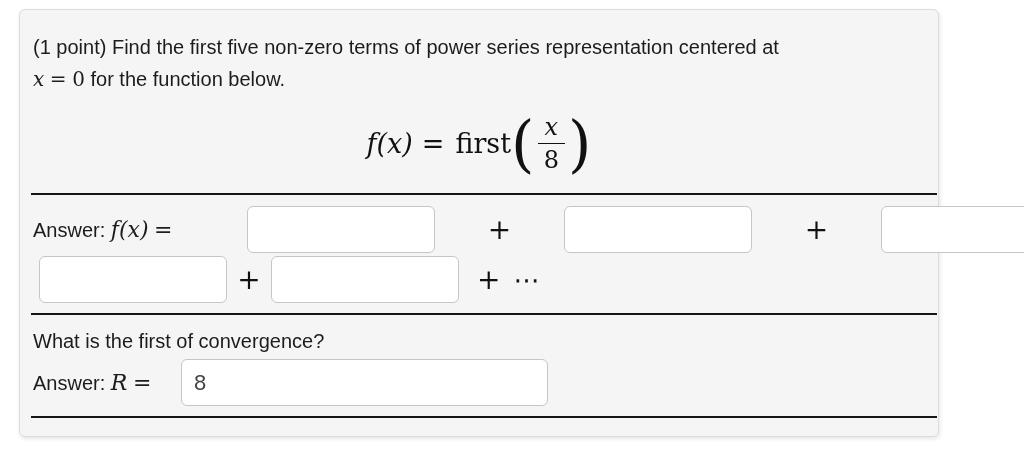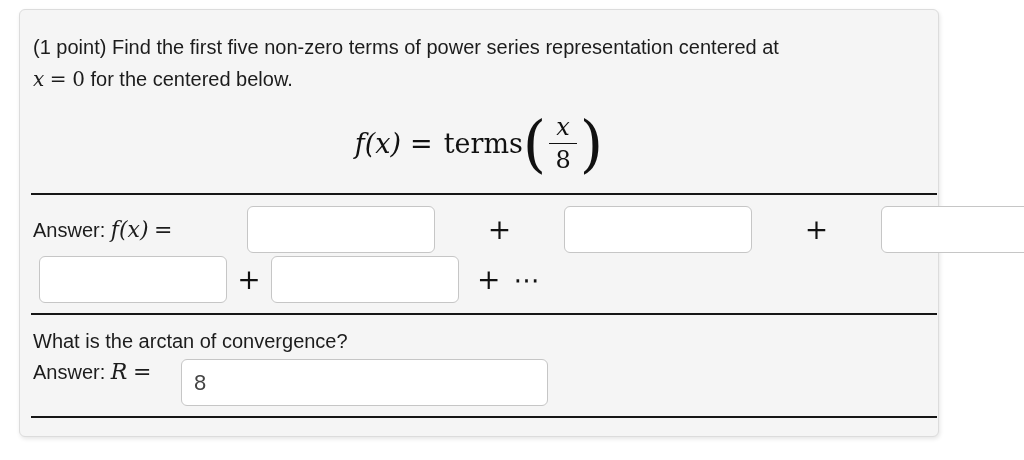"for the centered below." span { text: centered -> function }
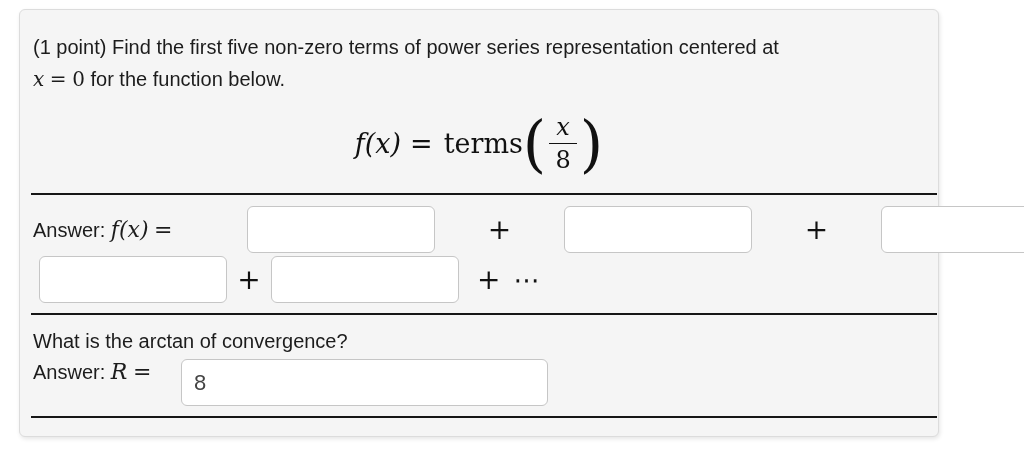"terms" span.fn { text: terms -> first }
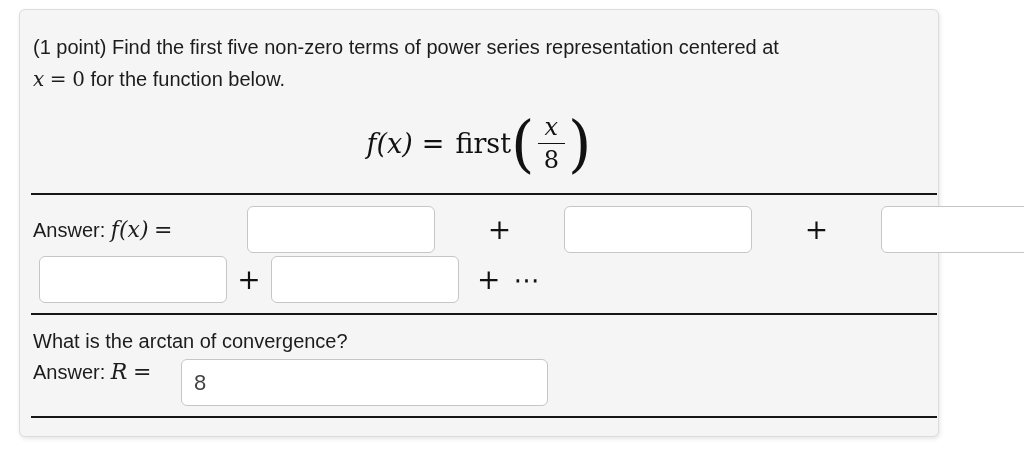"What is the arctan of" div.question { text: arctan -> first }
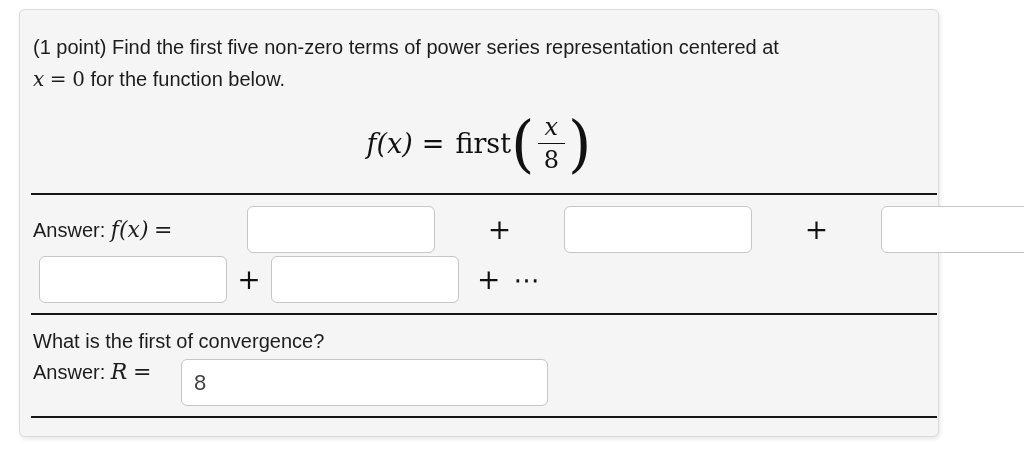"Answer: R =" .radius-row { align-items: flex-start -> center }
